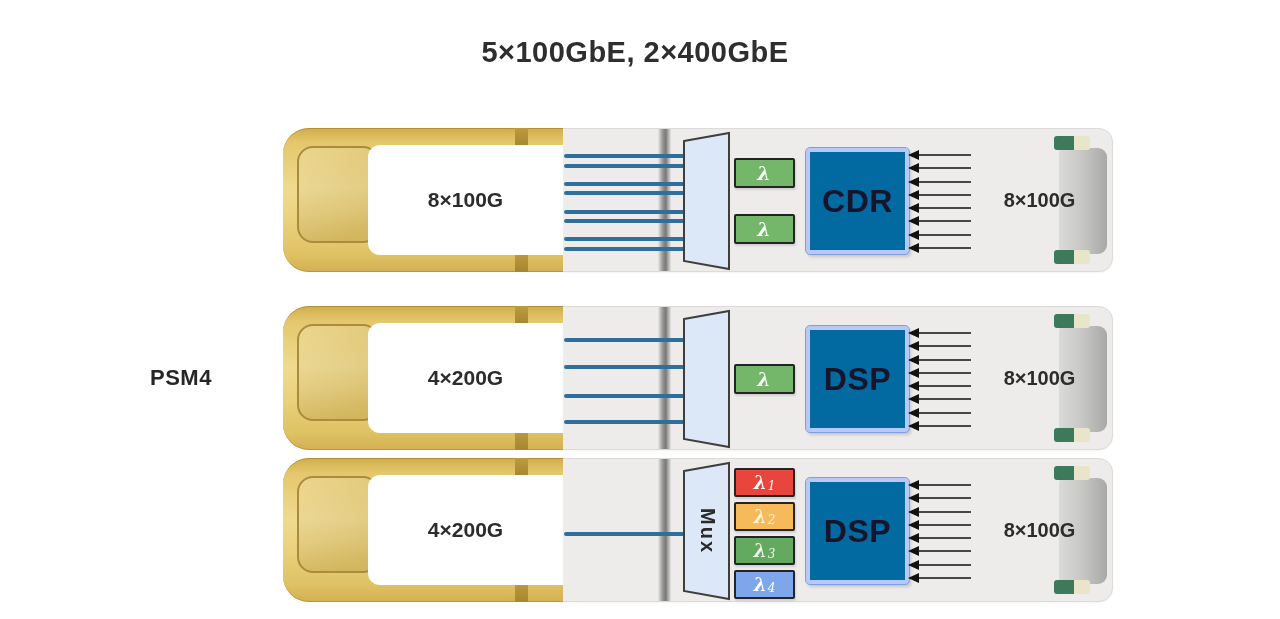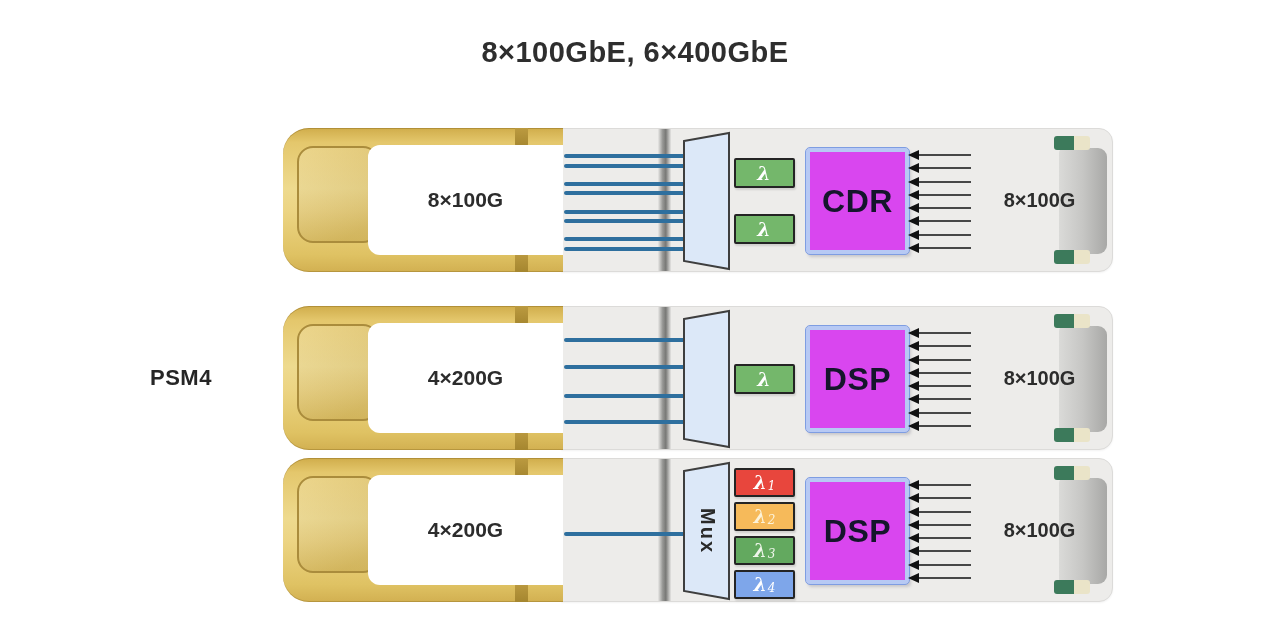"8×100GbE, 6×400GbE" div.title { text: 8×100GbE, 6 -> 5×100GbE, 2 }
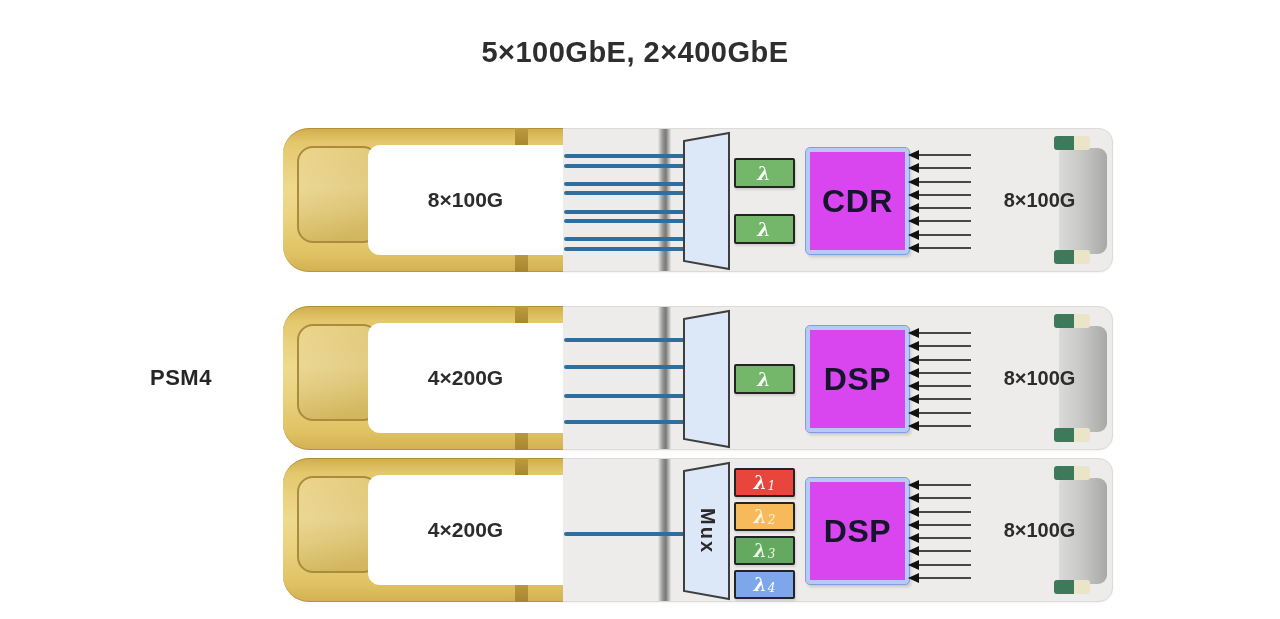"CDR" .chip { background: #d946ef -> #0369a1 }
